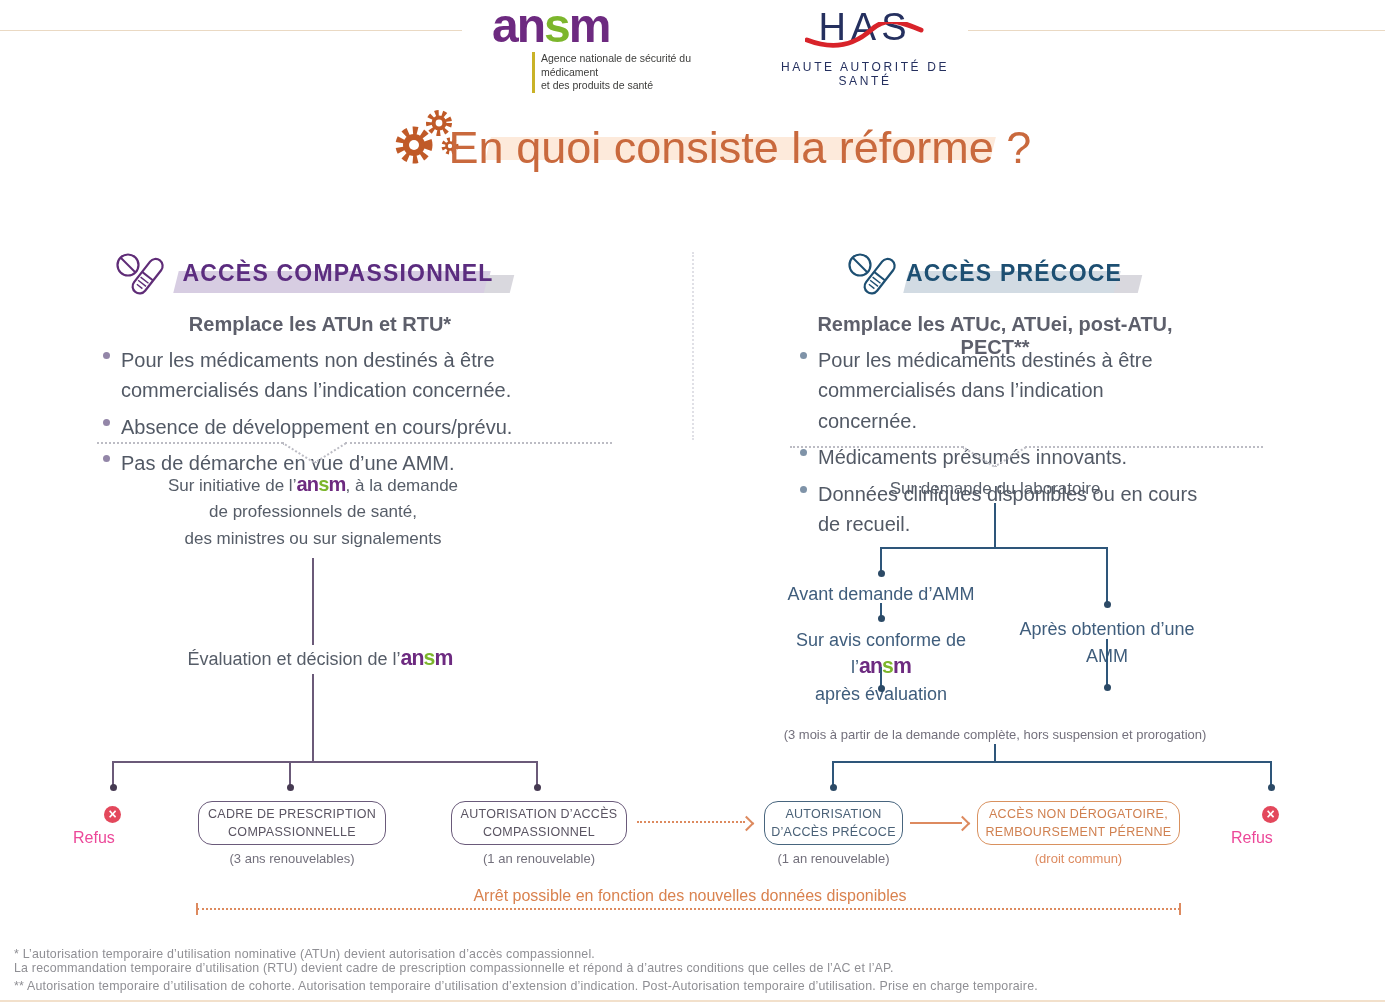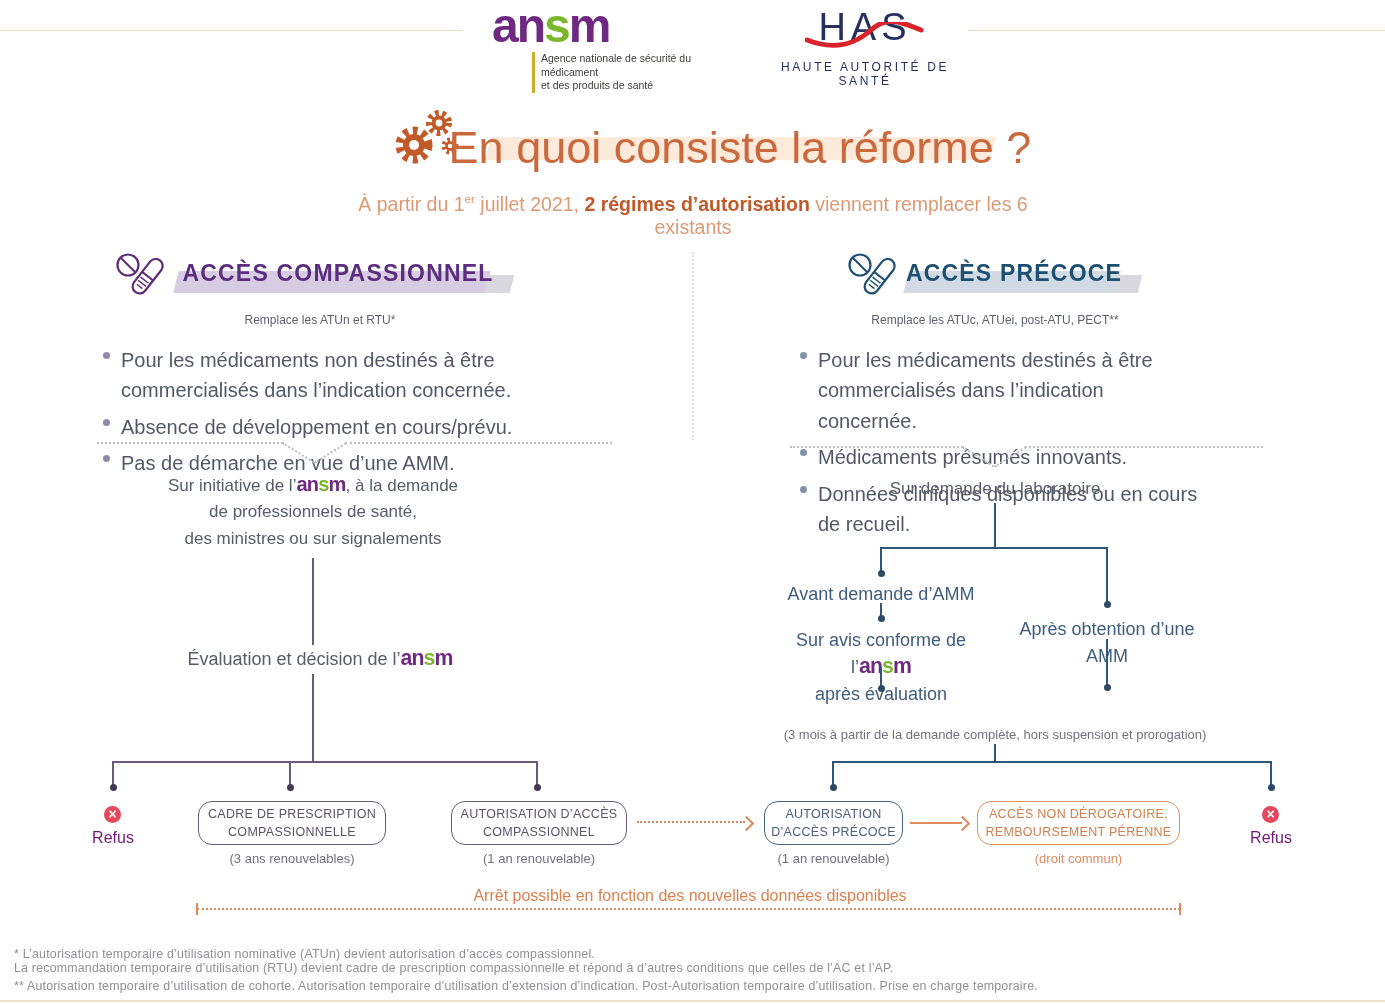"À partir du 1er juillet" div.subtitle { html: <div> <span>À partir du 1</span><span>er</span><span> juillet 2021, </span><b>2 régimes d’autorisation</b><span> viennent remplacer les 6 existants</span> </div> -> none }
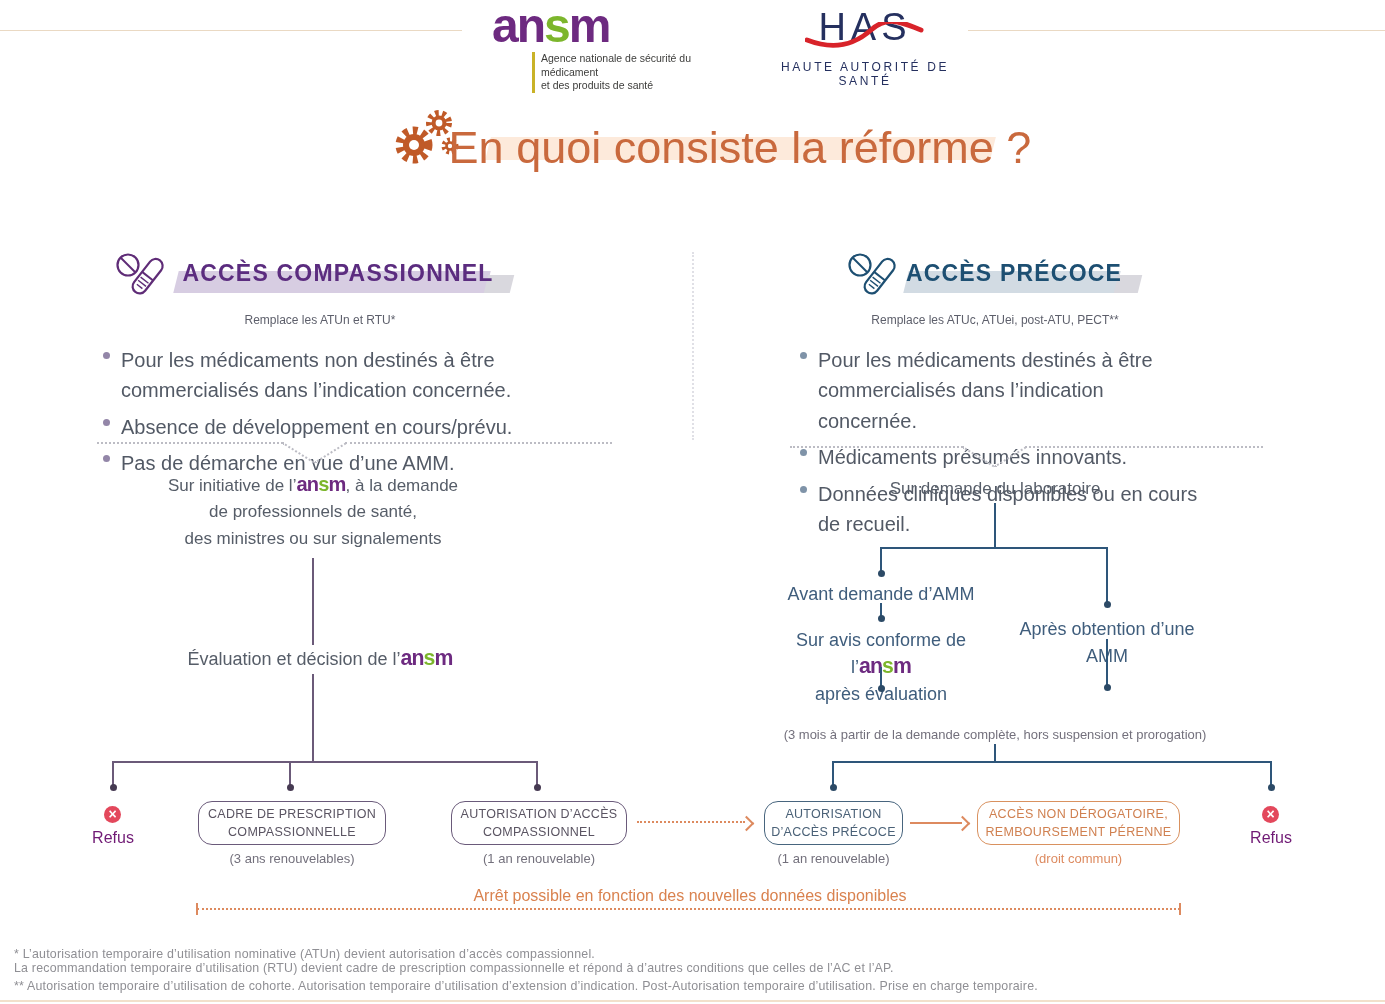"Remplace les ATUn et RTU*" .replaces { font-size: 12px -> 20px; font-weight: none -> bold }
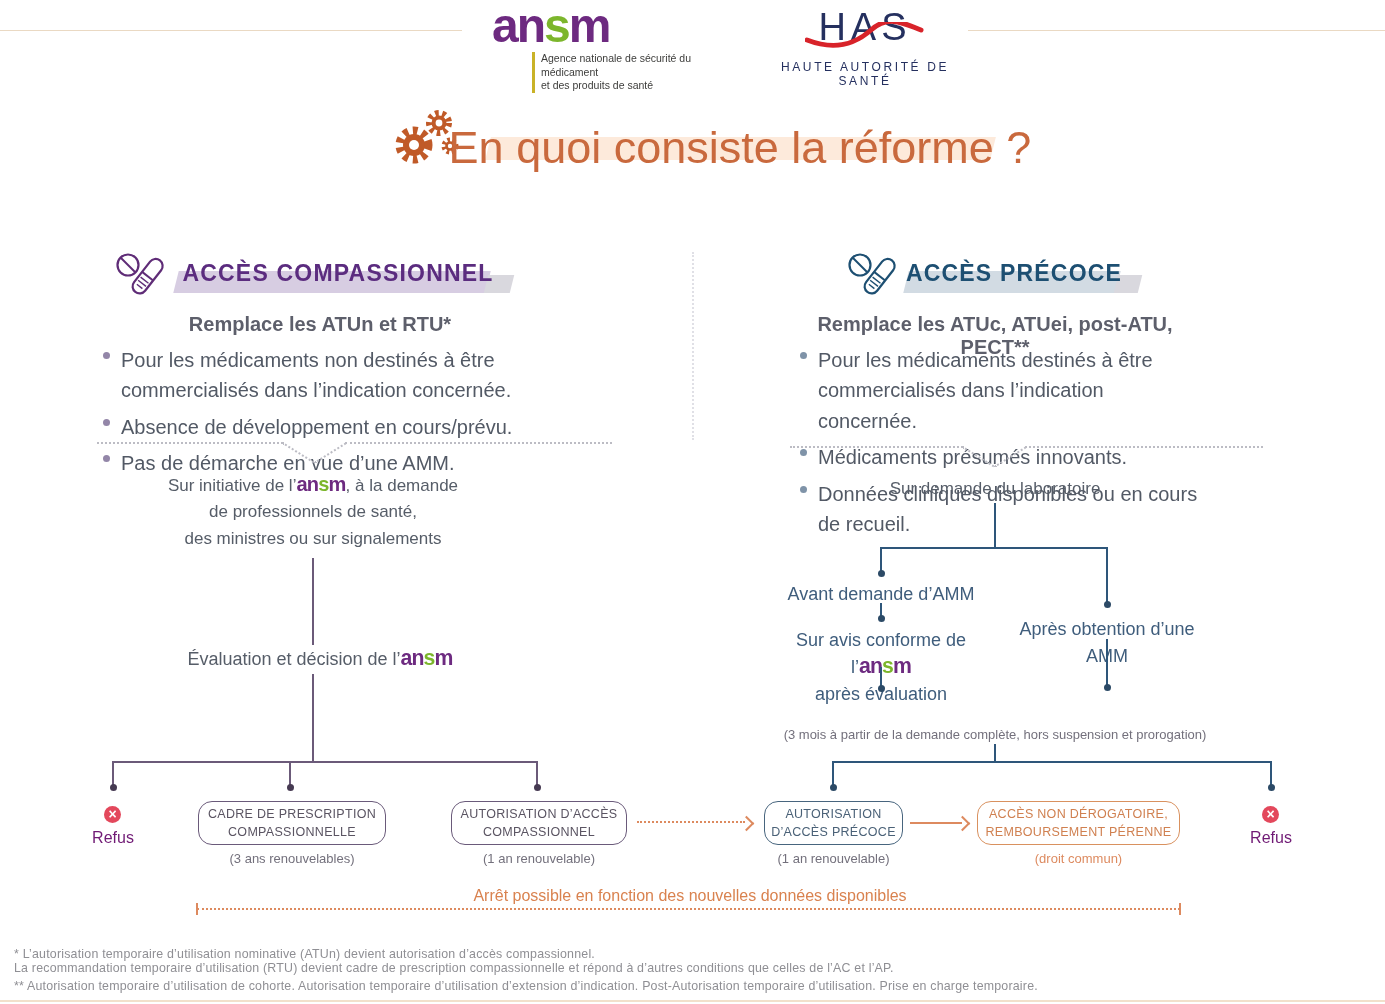"Refus" .refus-label { color: #701a75 -> #ec4899; text-align: center -> none }
